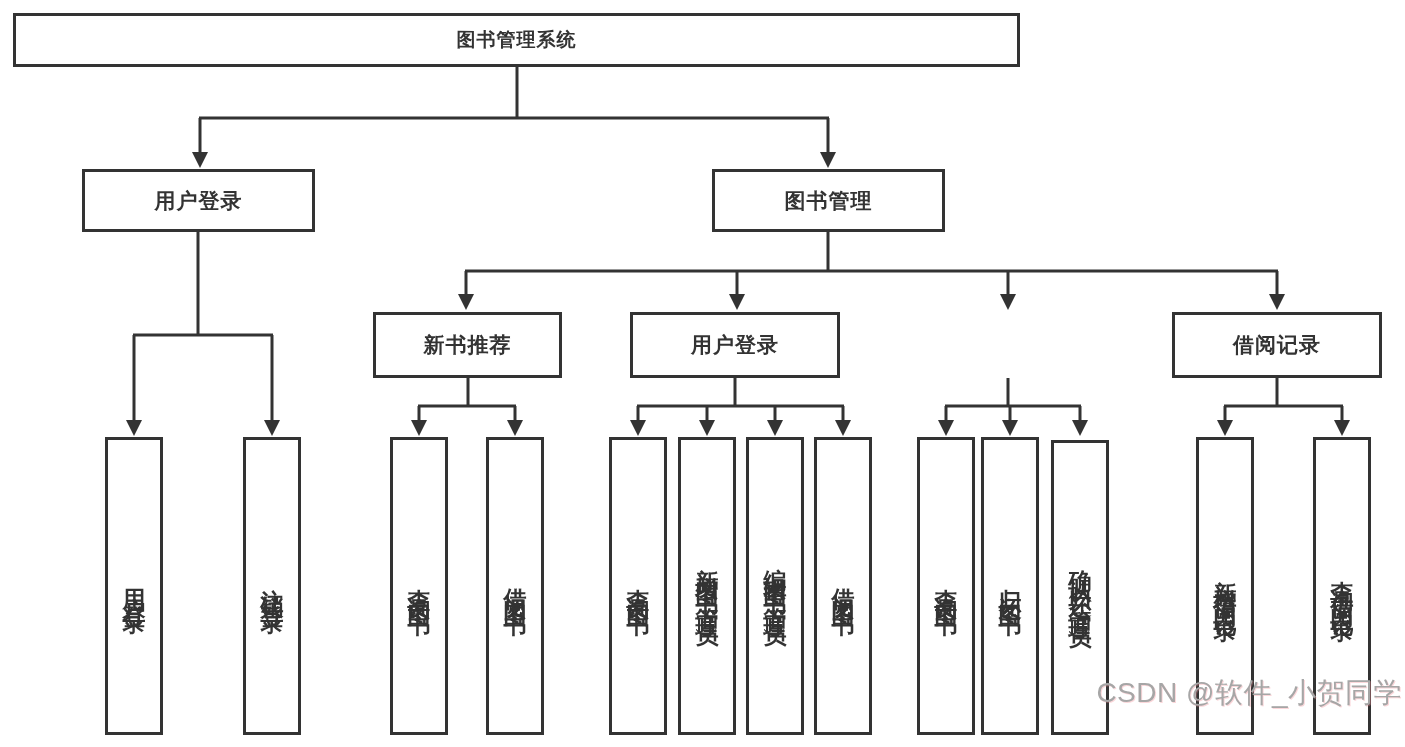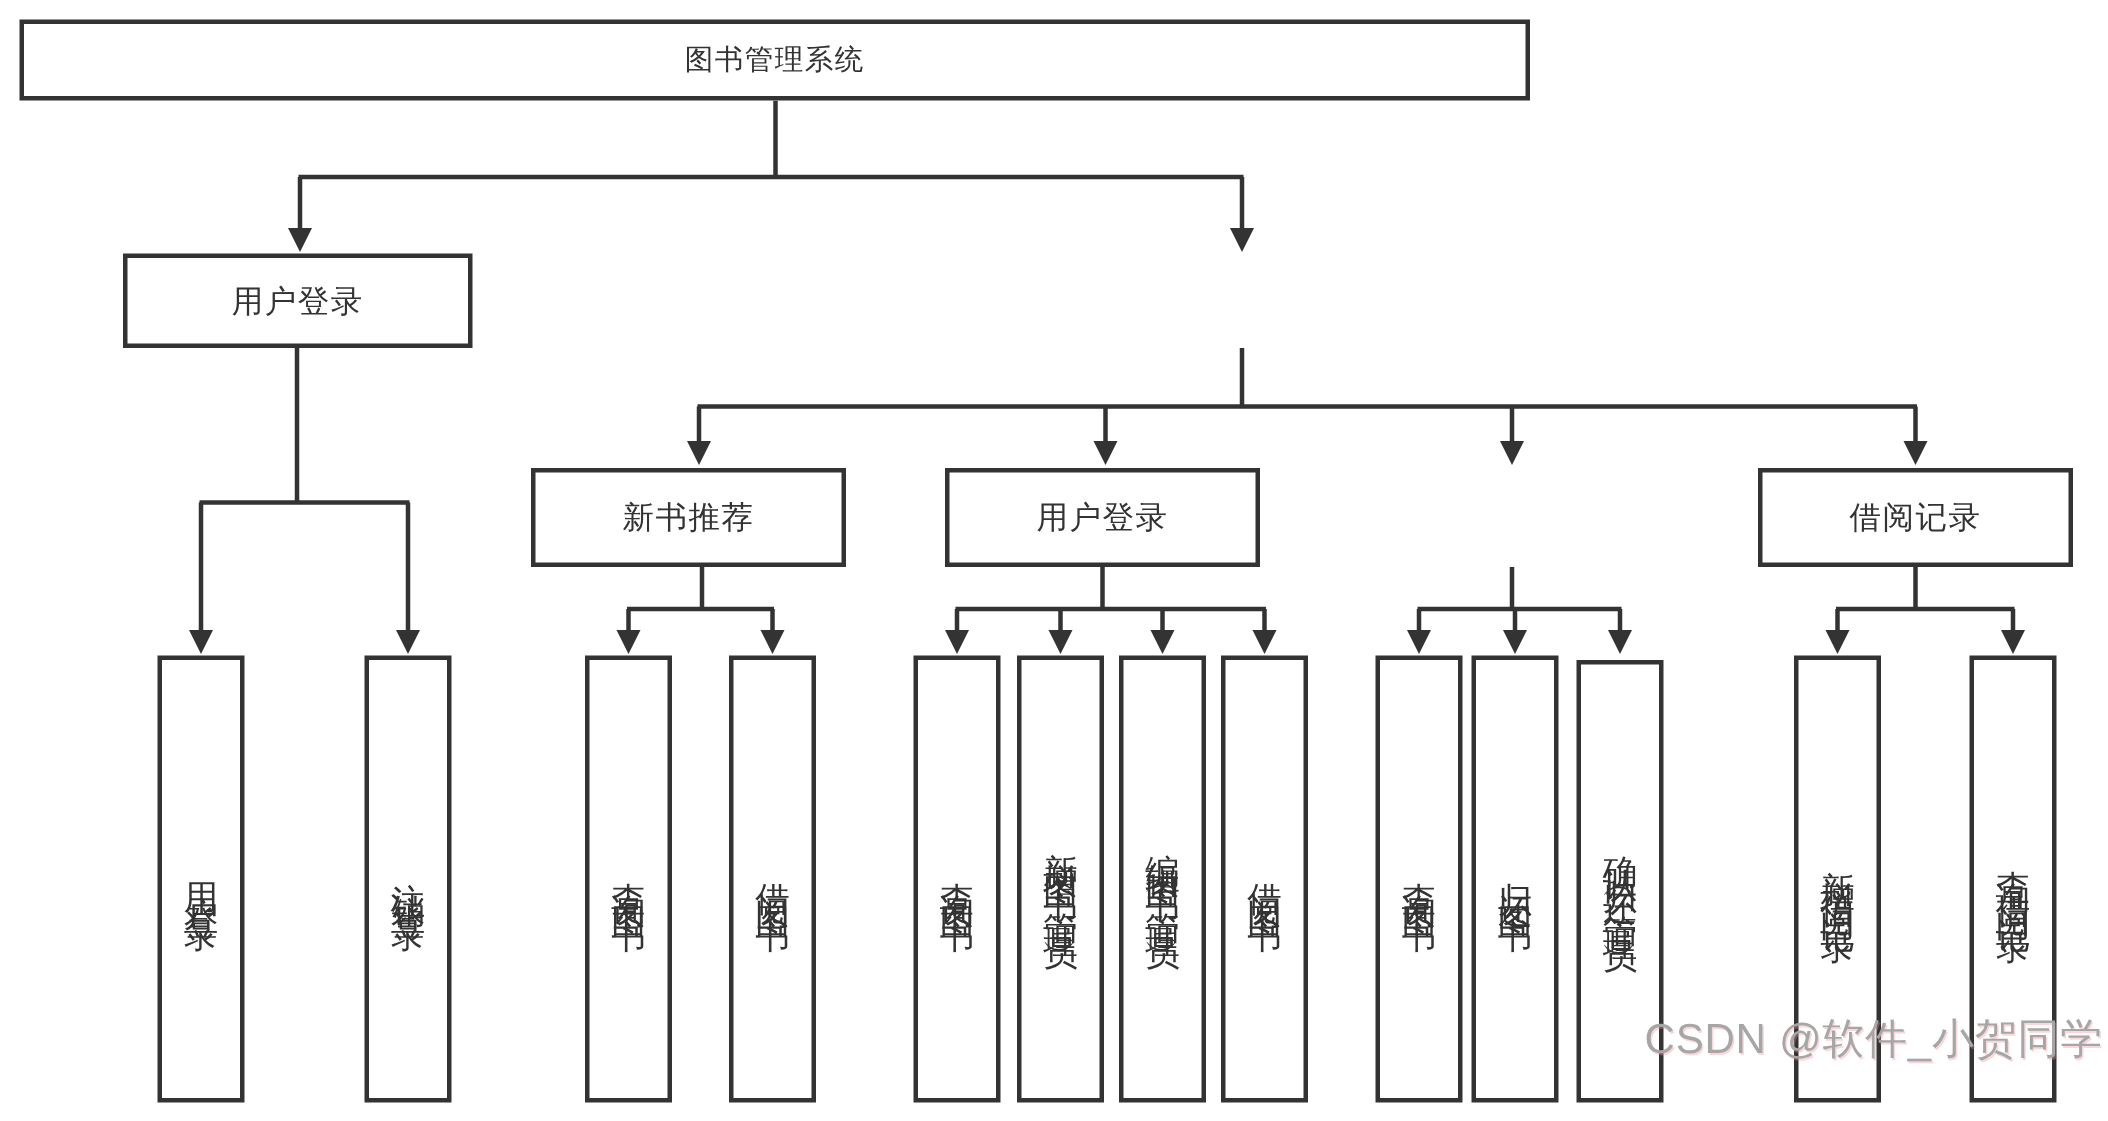"图书管理系统" .node { font-weight: none -> bold }
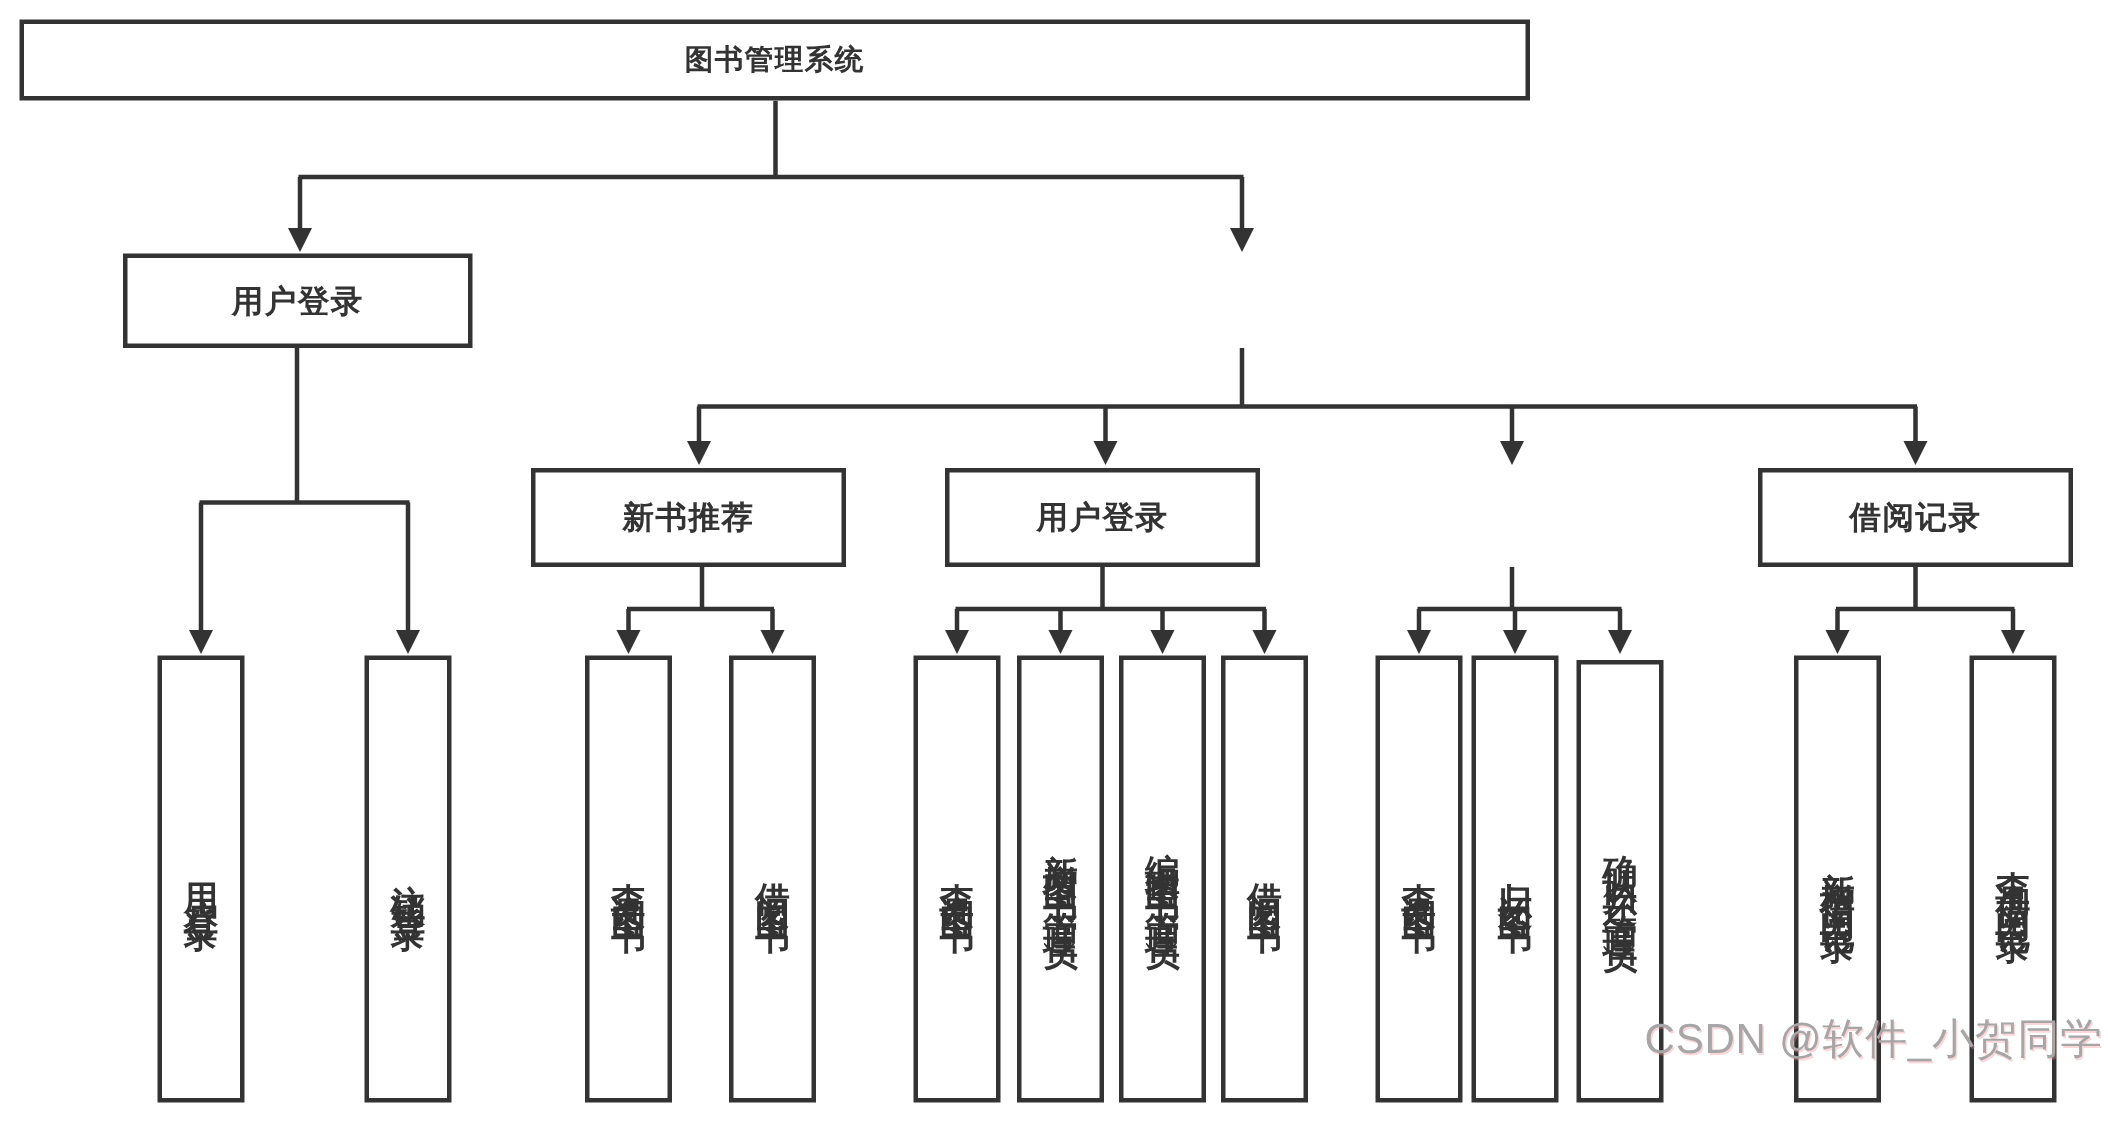"图书管理" div.node { html: none -> <div> <span>图书管理</span> </div> }
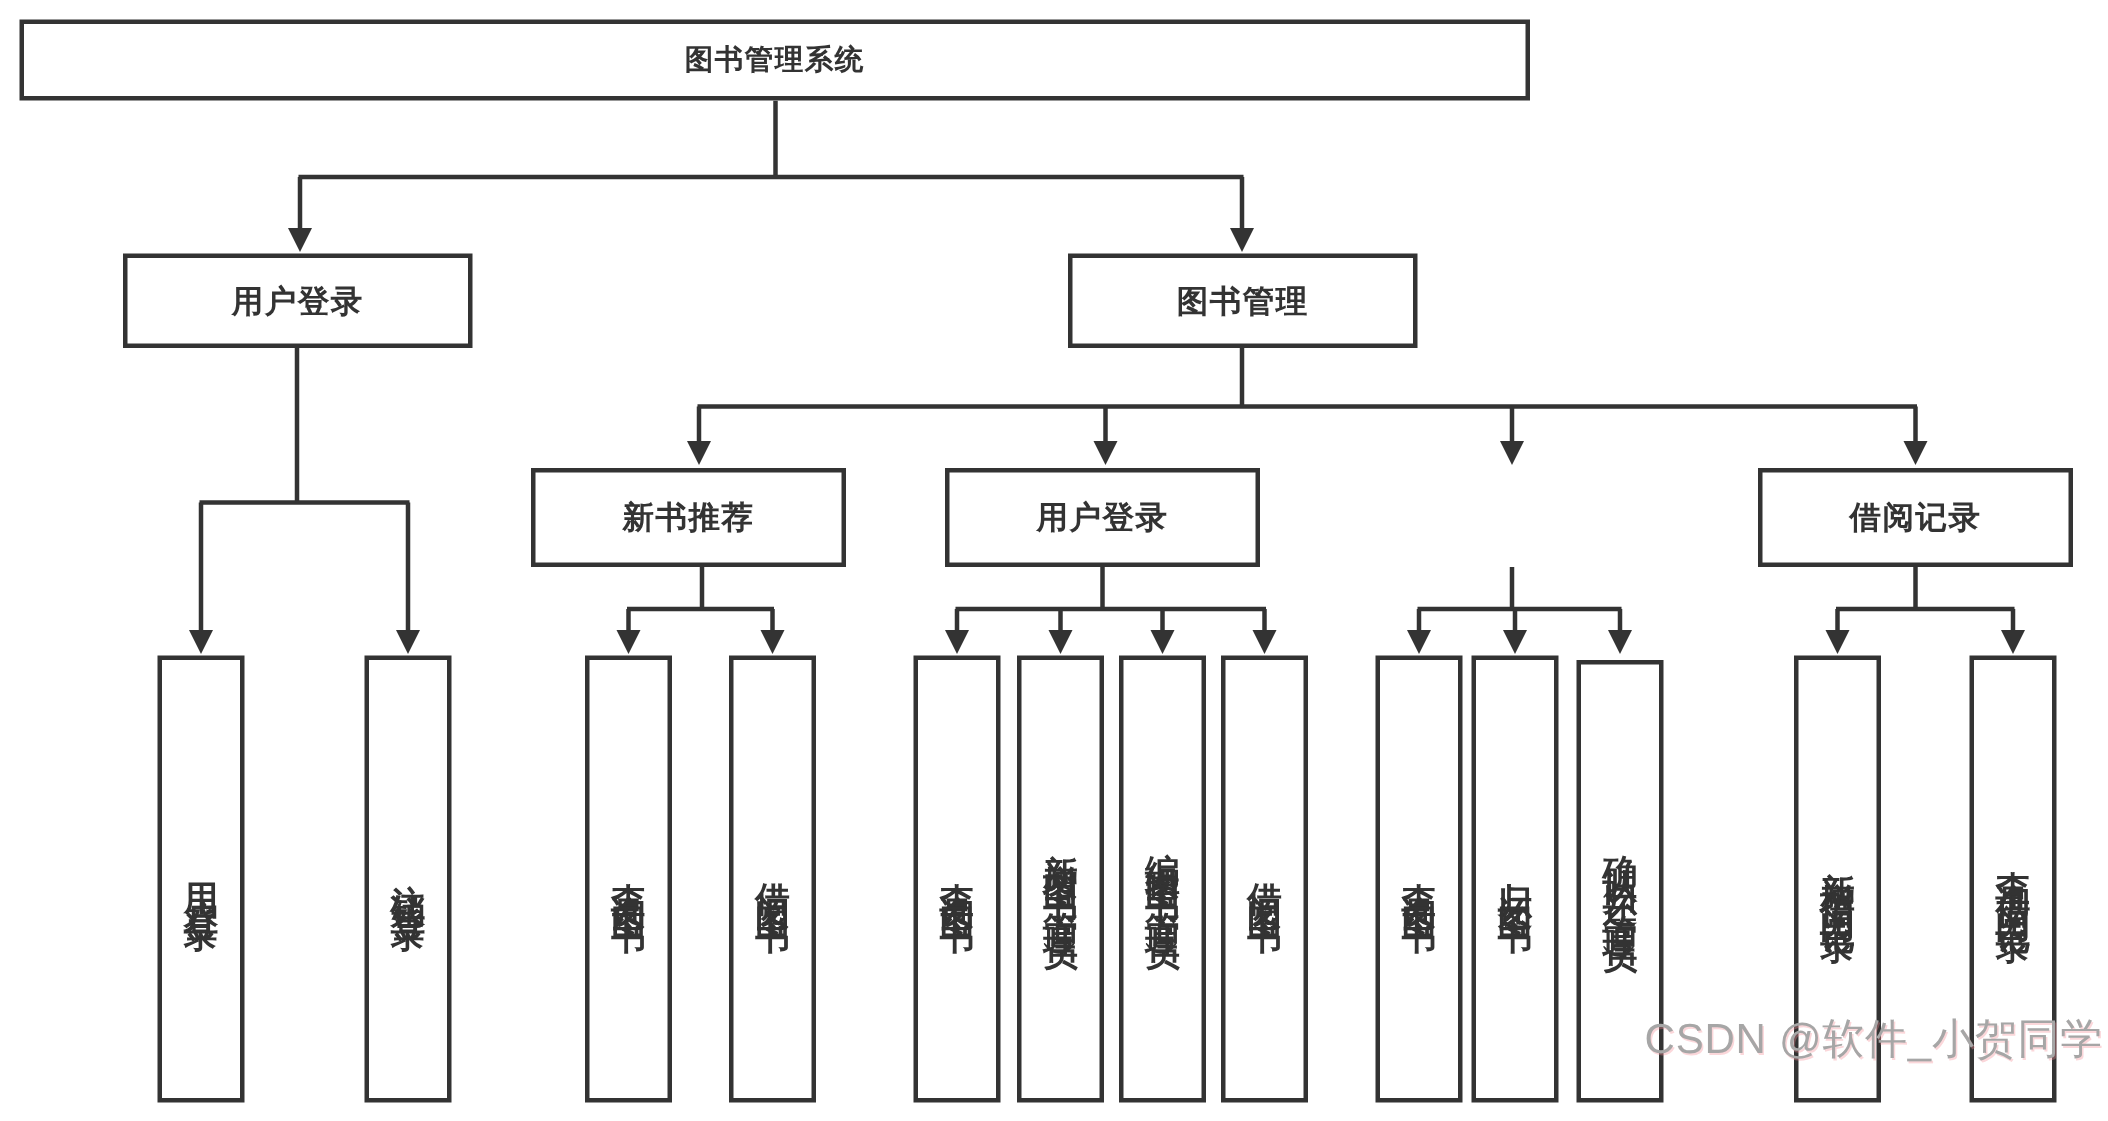"新书推荐" div.node { left: 354px -> 373px; width: 210px -> 189px }
